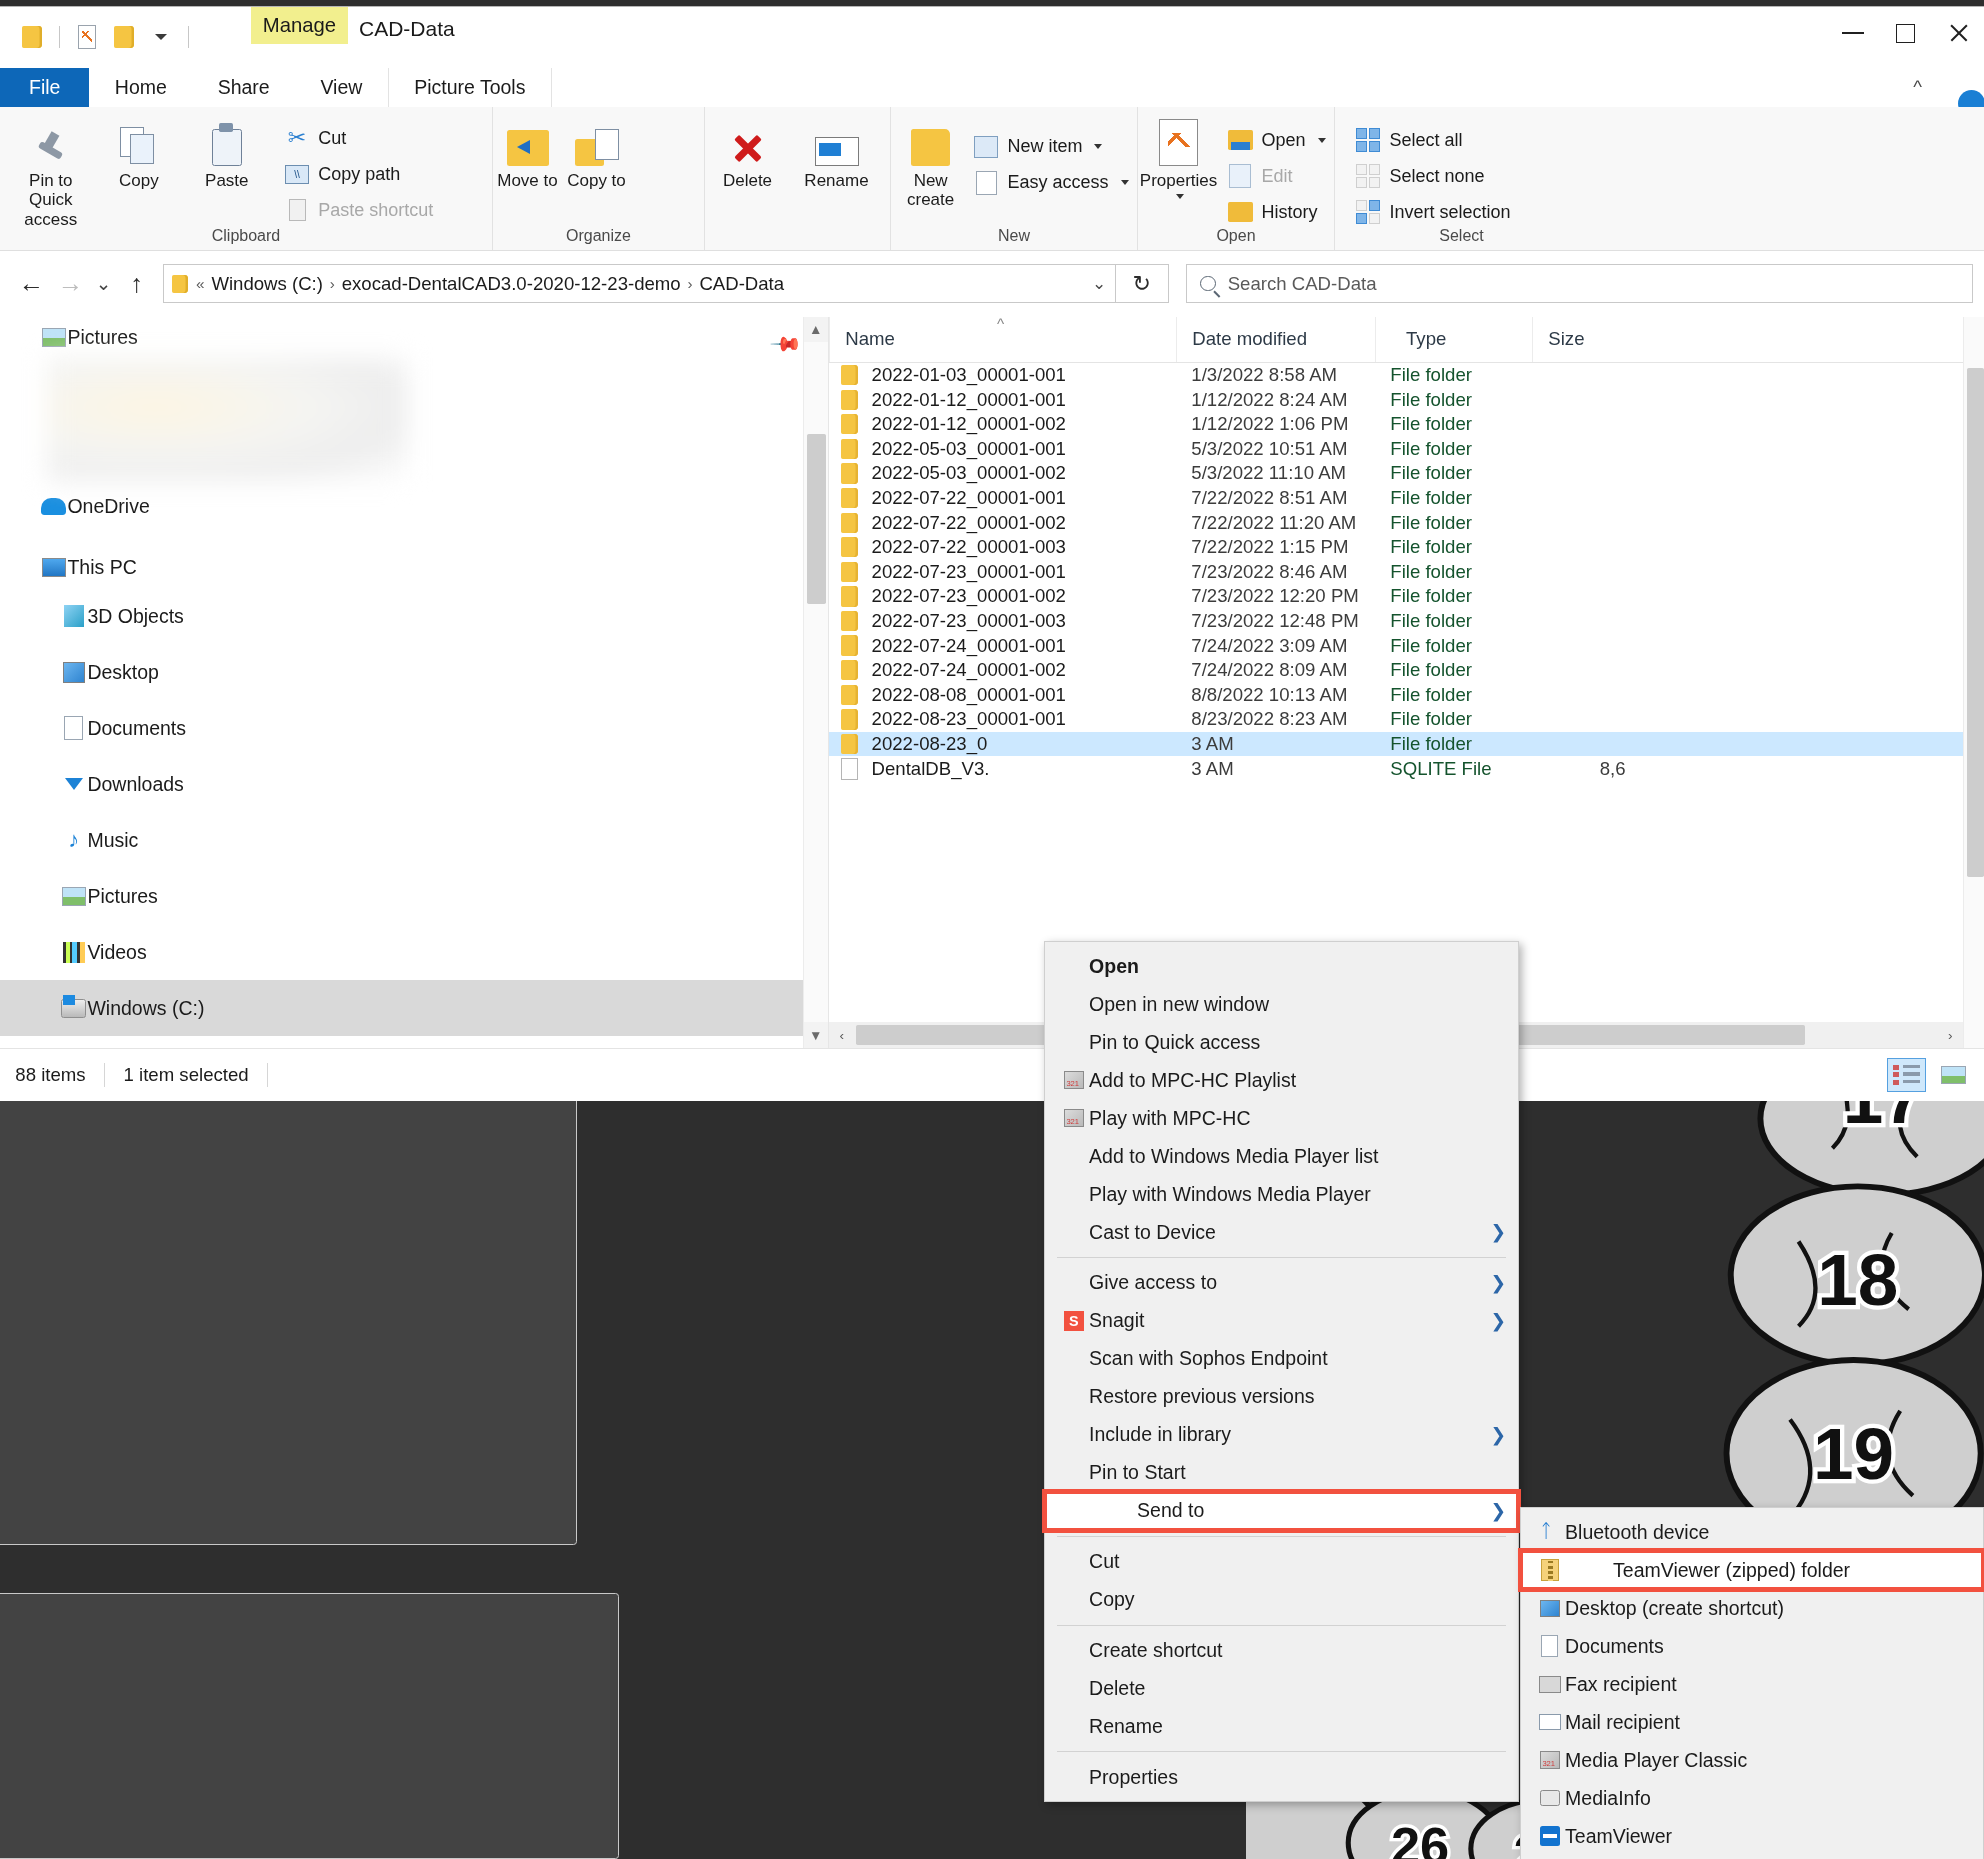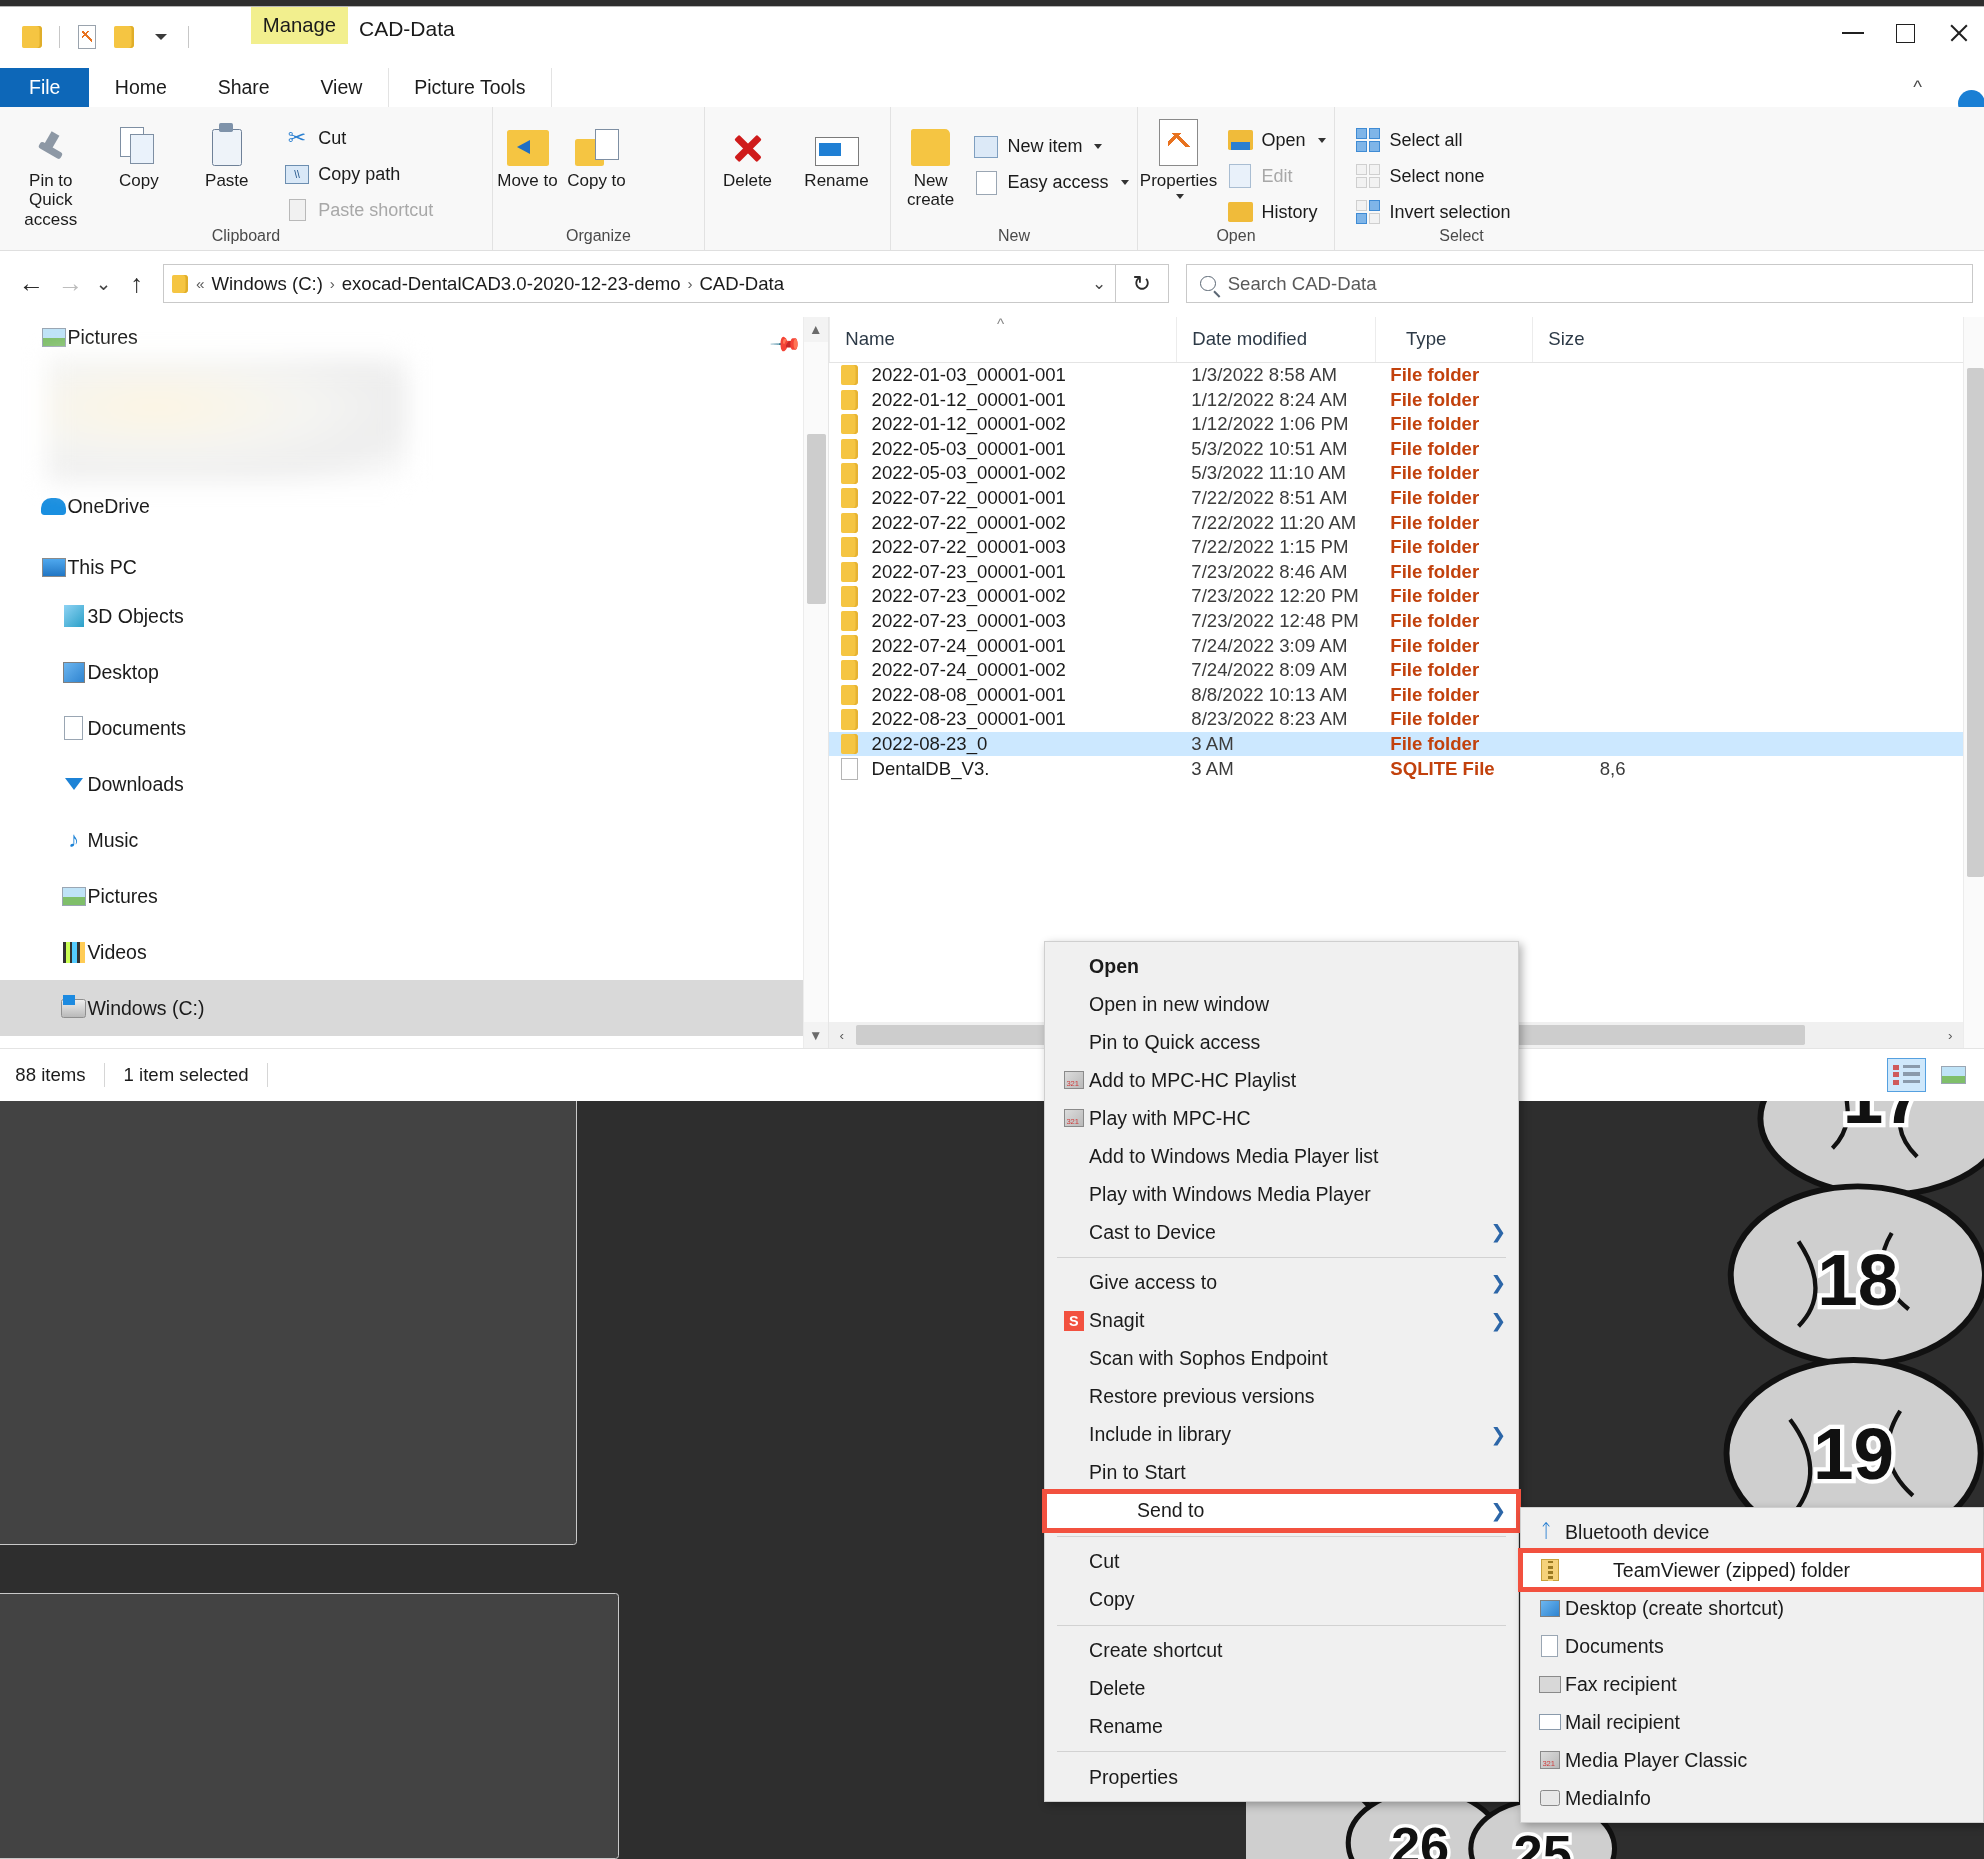"File folder" .f-type { color: #c2410c -> #14532d; font-weight: bold -> none }
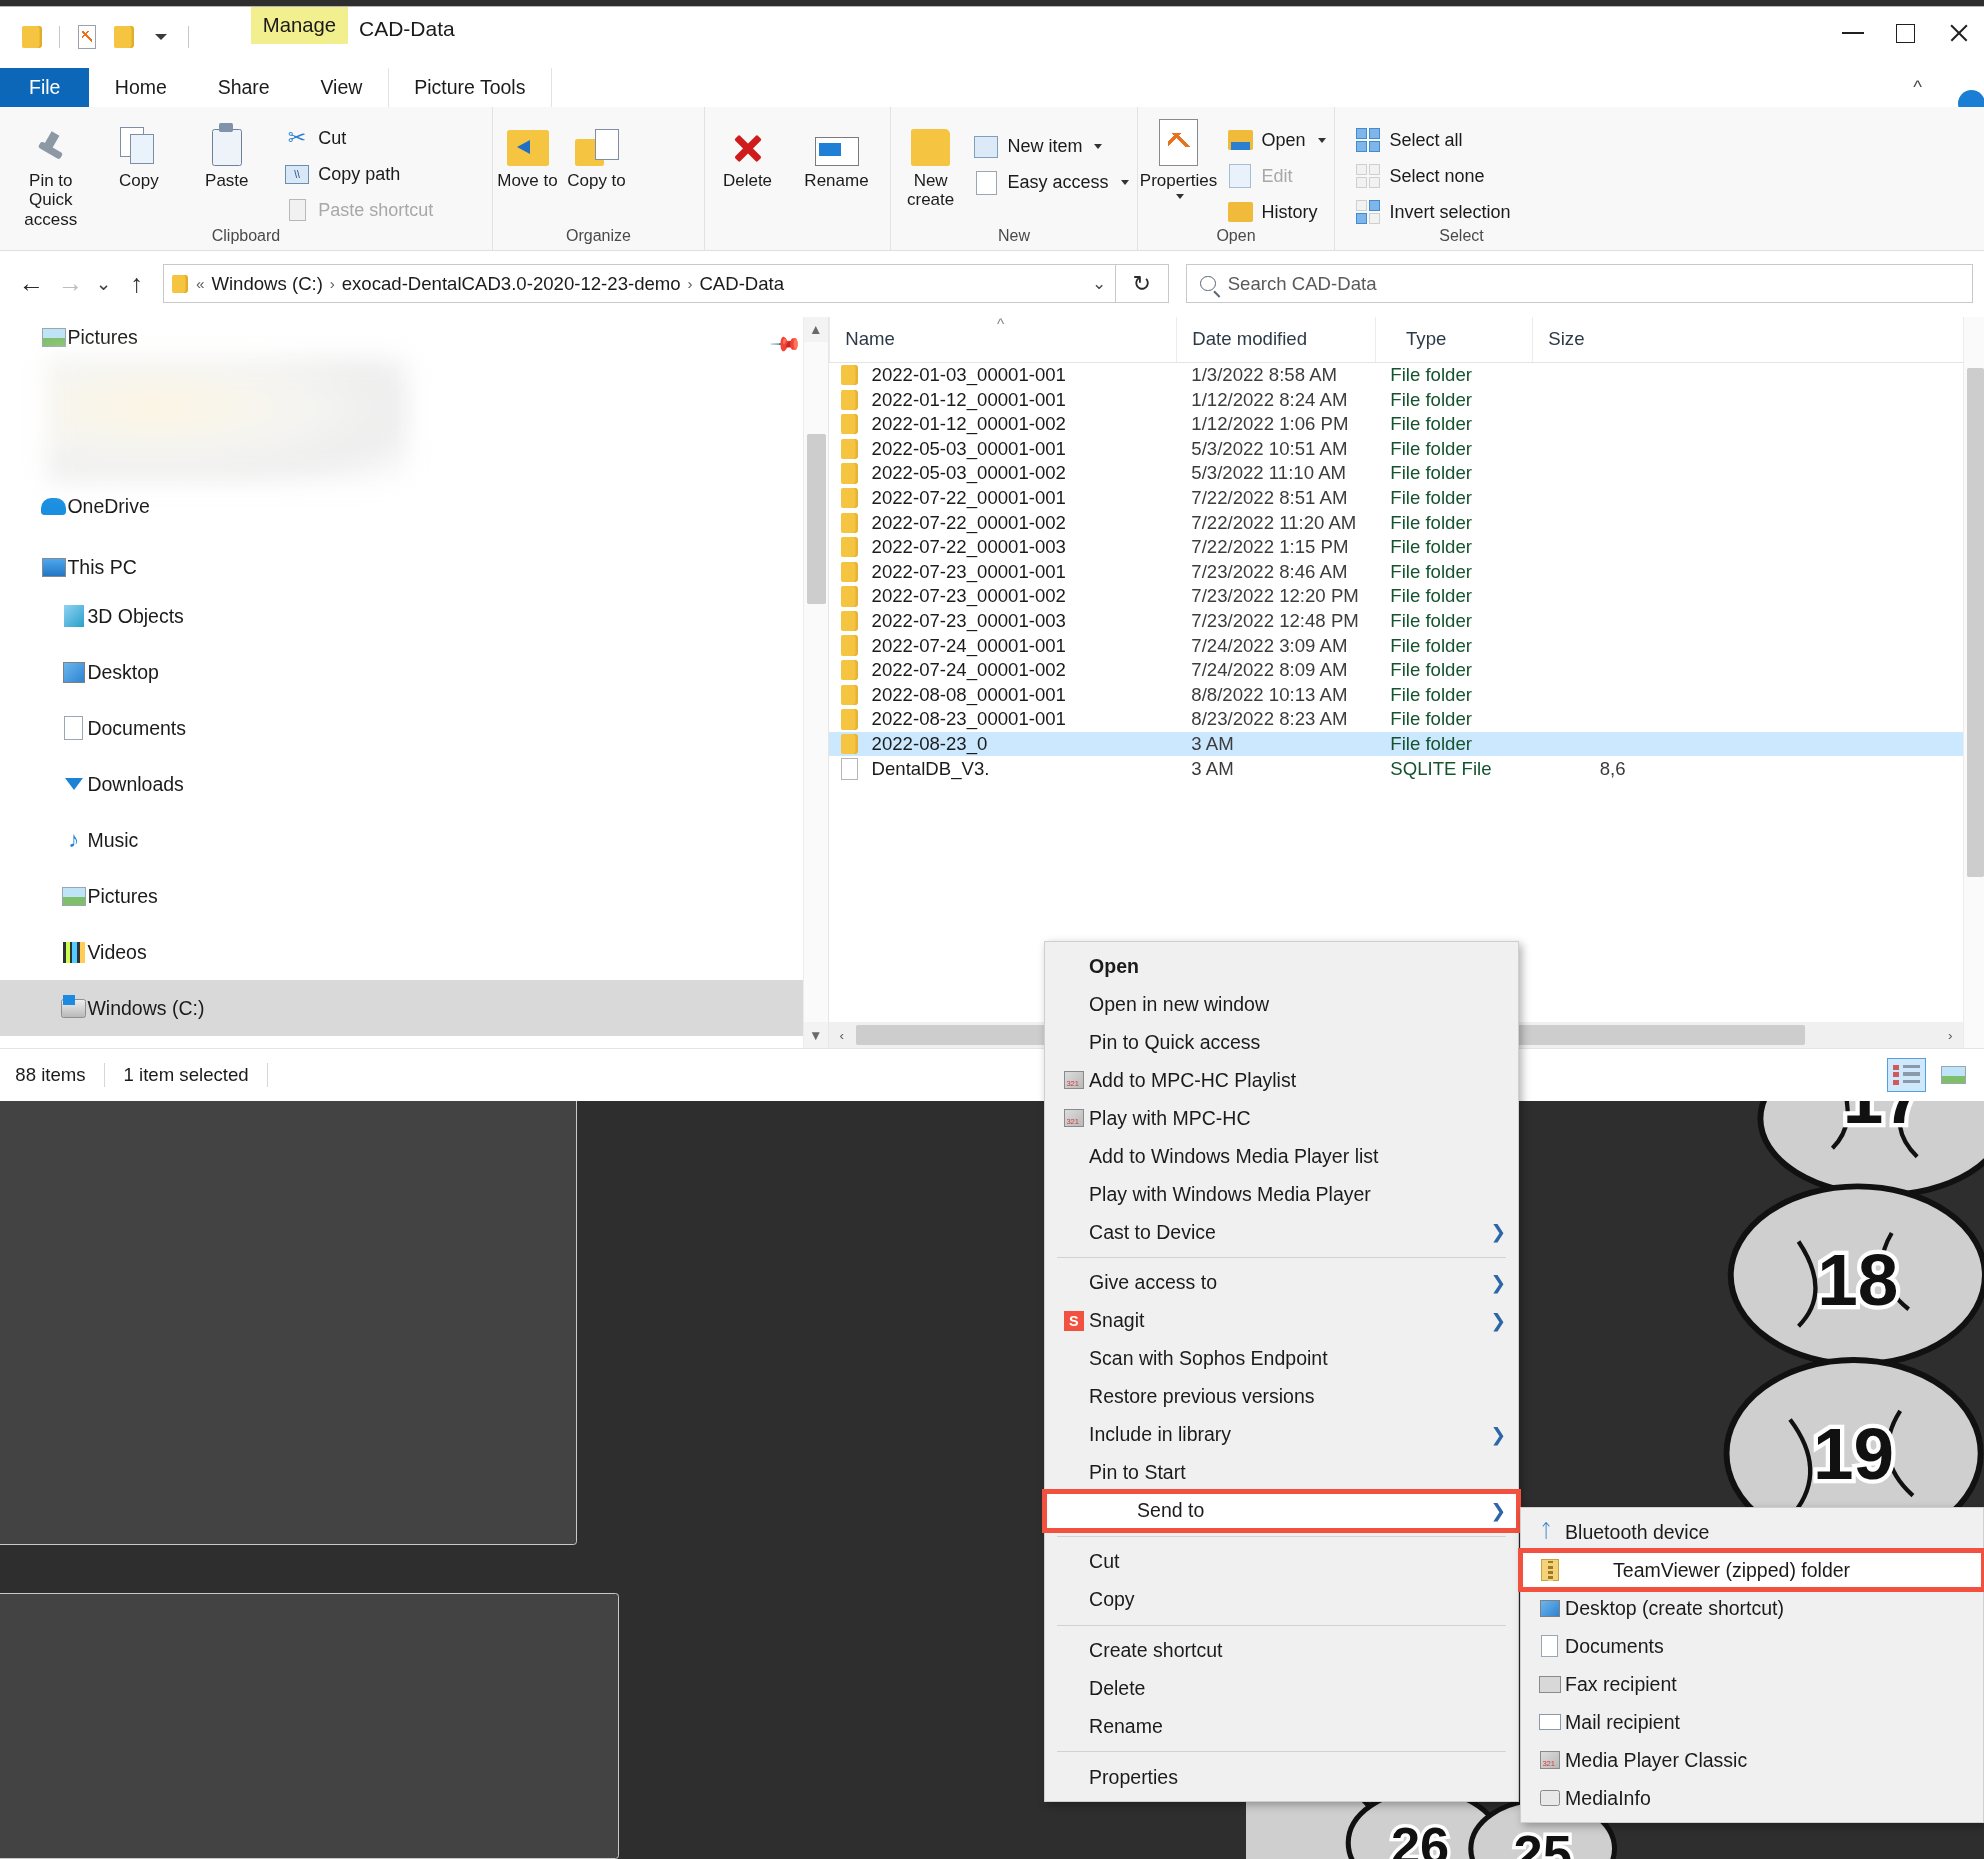"TeamViewer" div.mi { html: none -> <div> <span> <span></span> </span> <span>TeamViewer</span> </div> }
